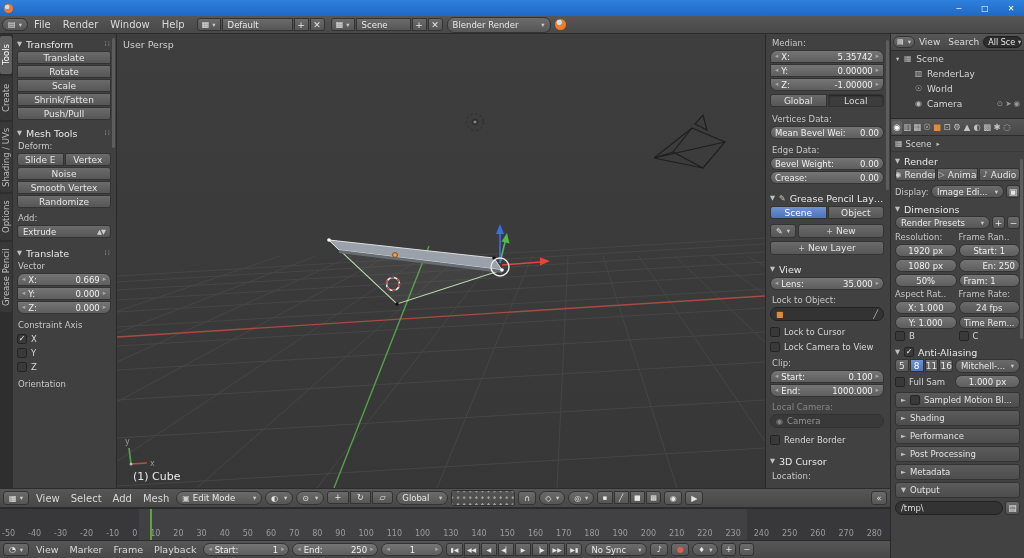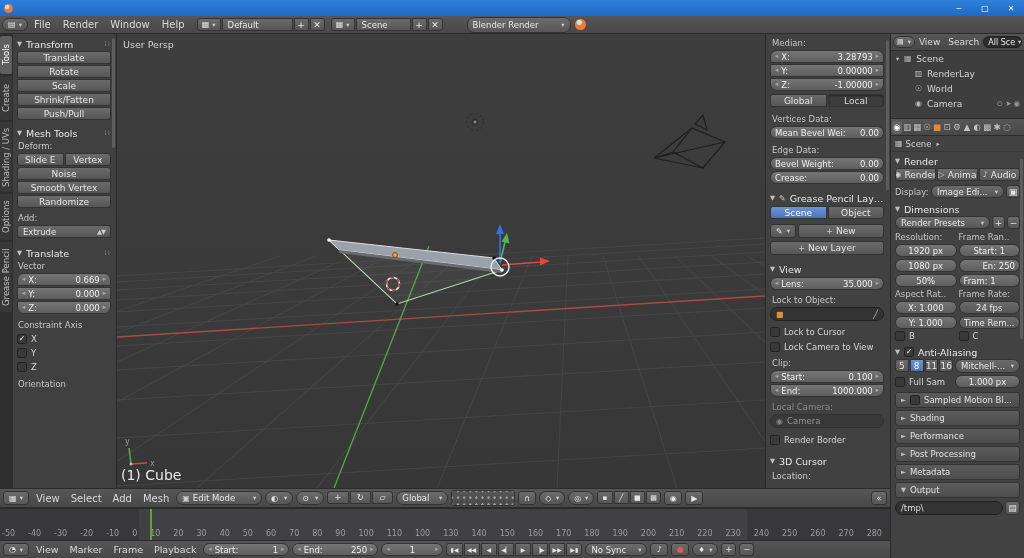"Blender Render" span.dd { margin-left: 24px -> 4px }
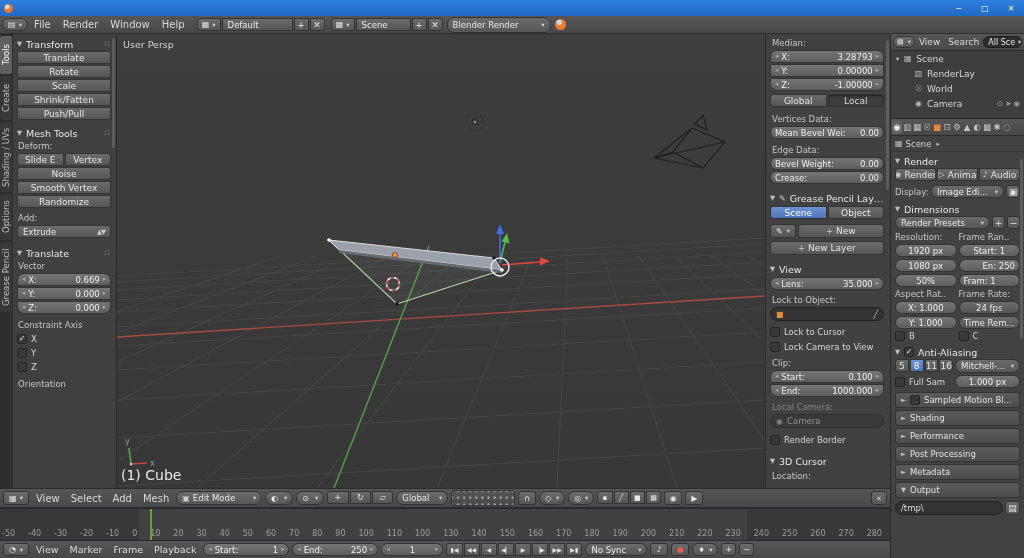"3.28793" span { text: 3.28793 -> 5.35742 }
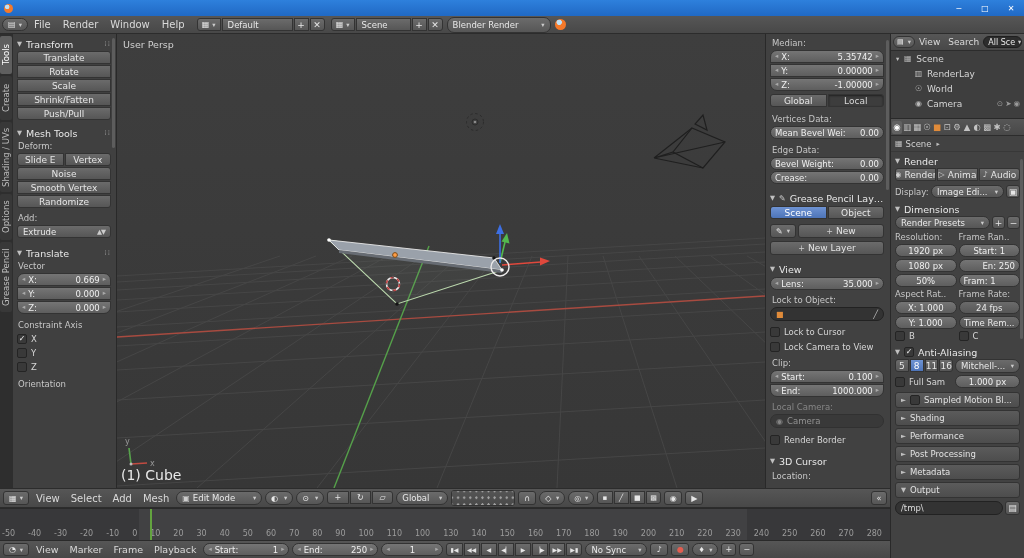"(1) Cube" div.abs { font-size: 14px -> 11px; left: 4px -> 16px }
